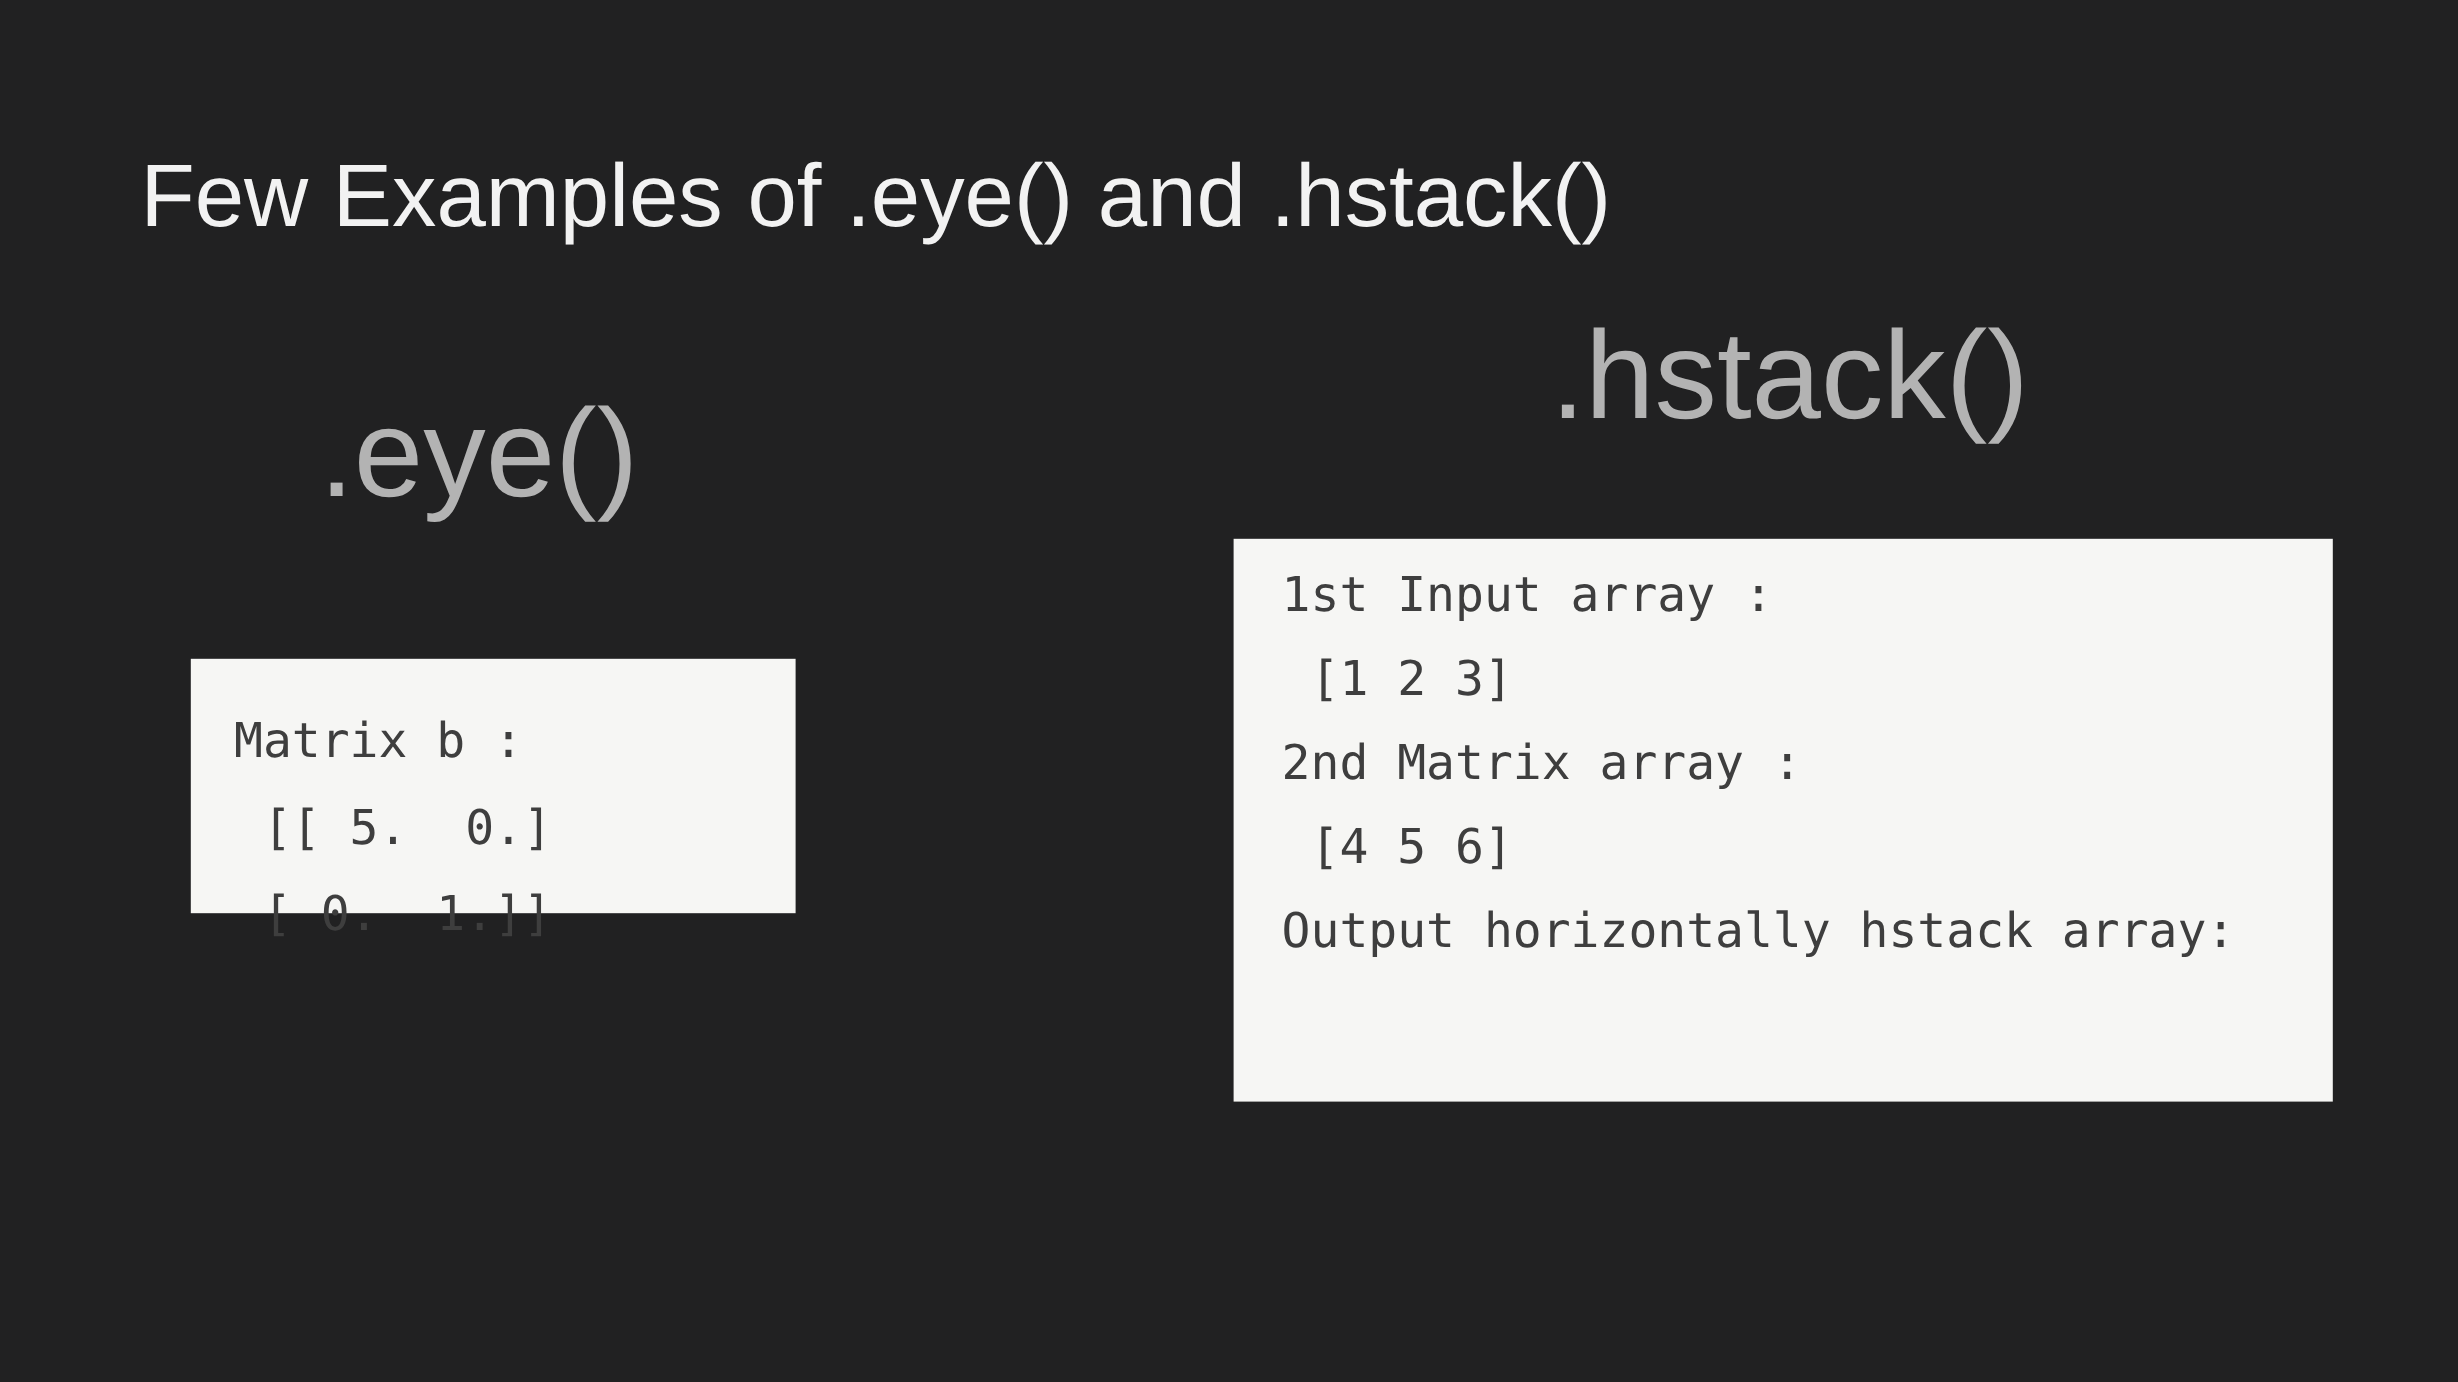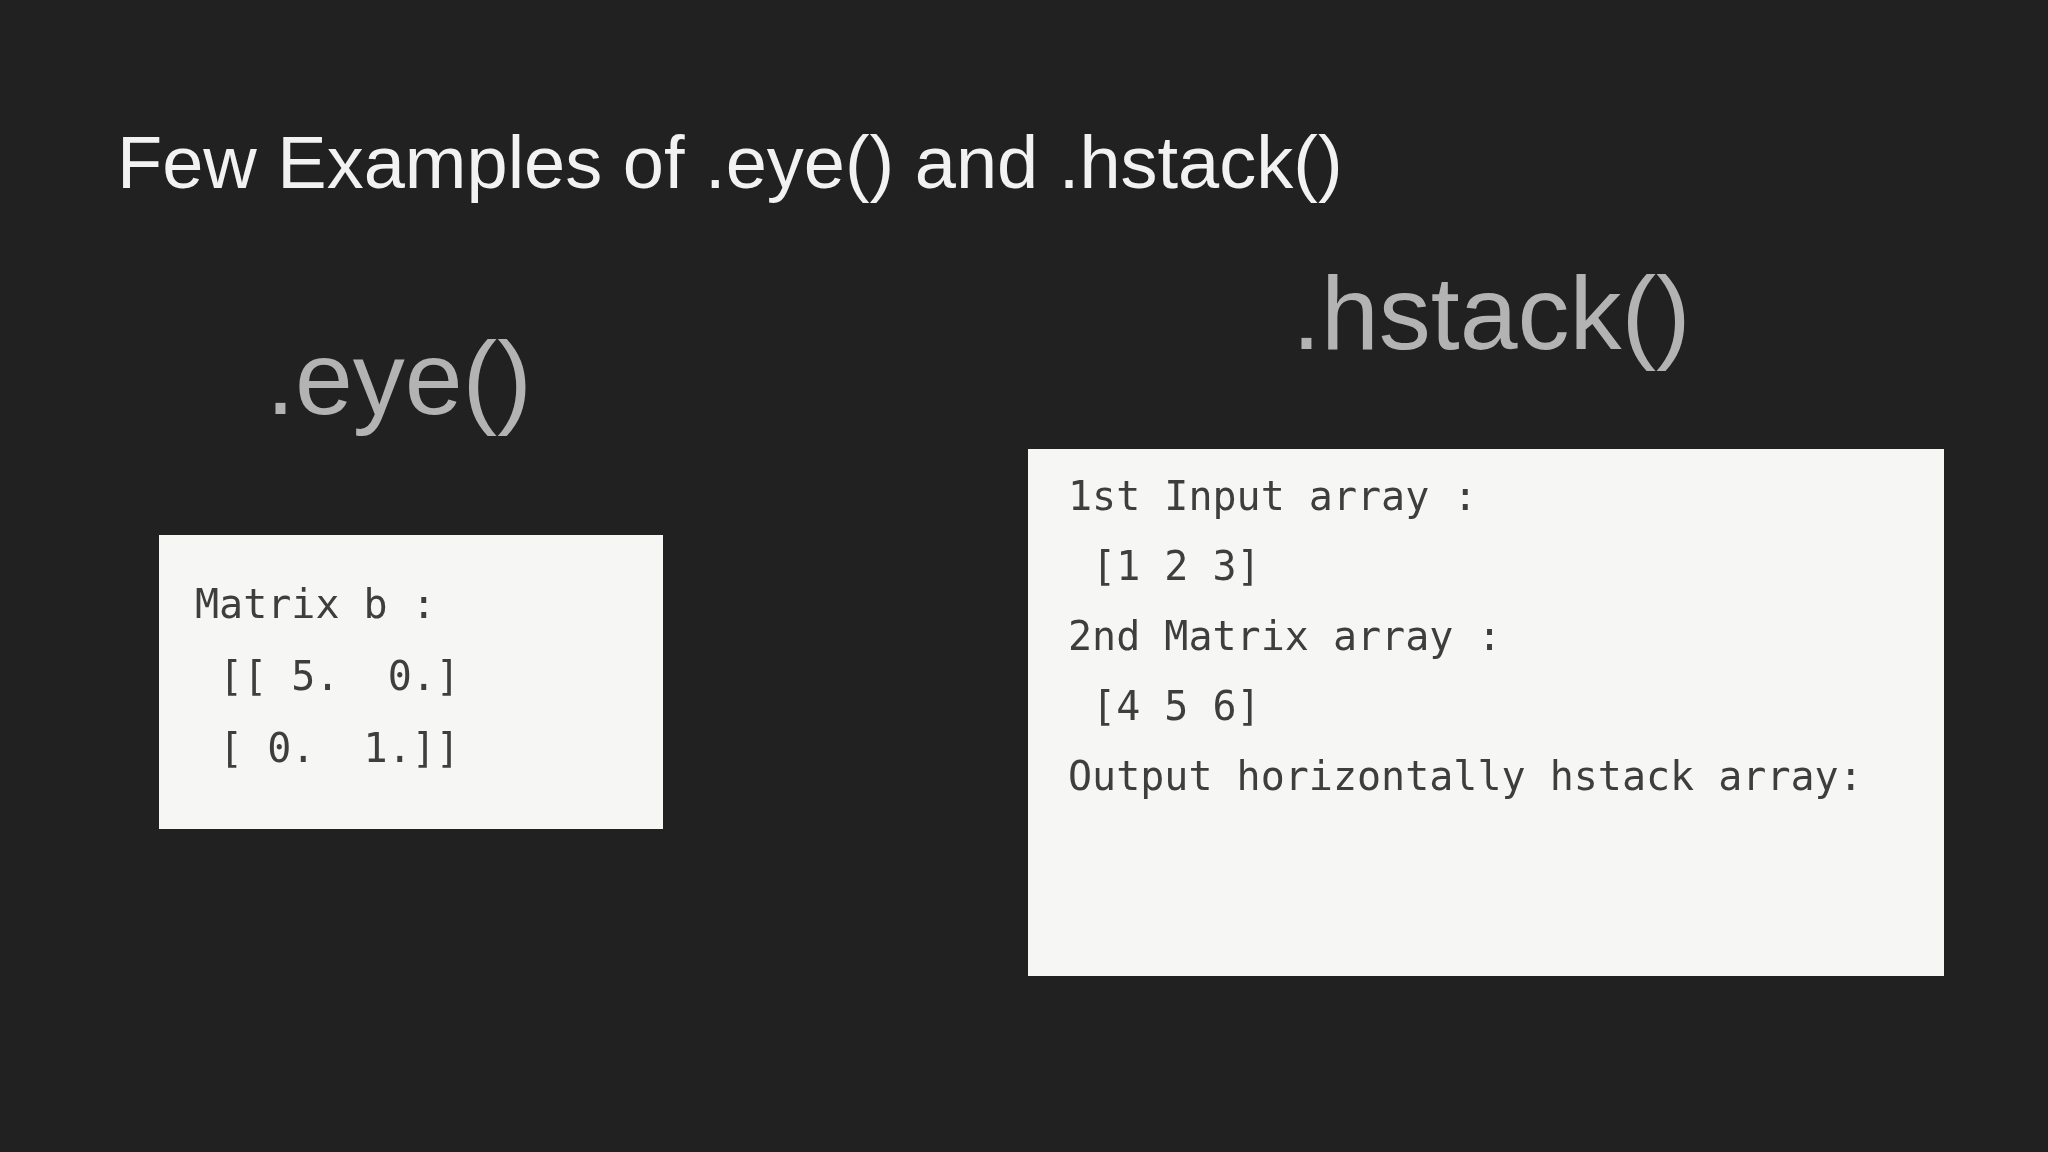"1st Input array :" .code-box.hstack-box { height: 527px -> 469px }
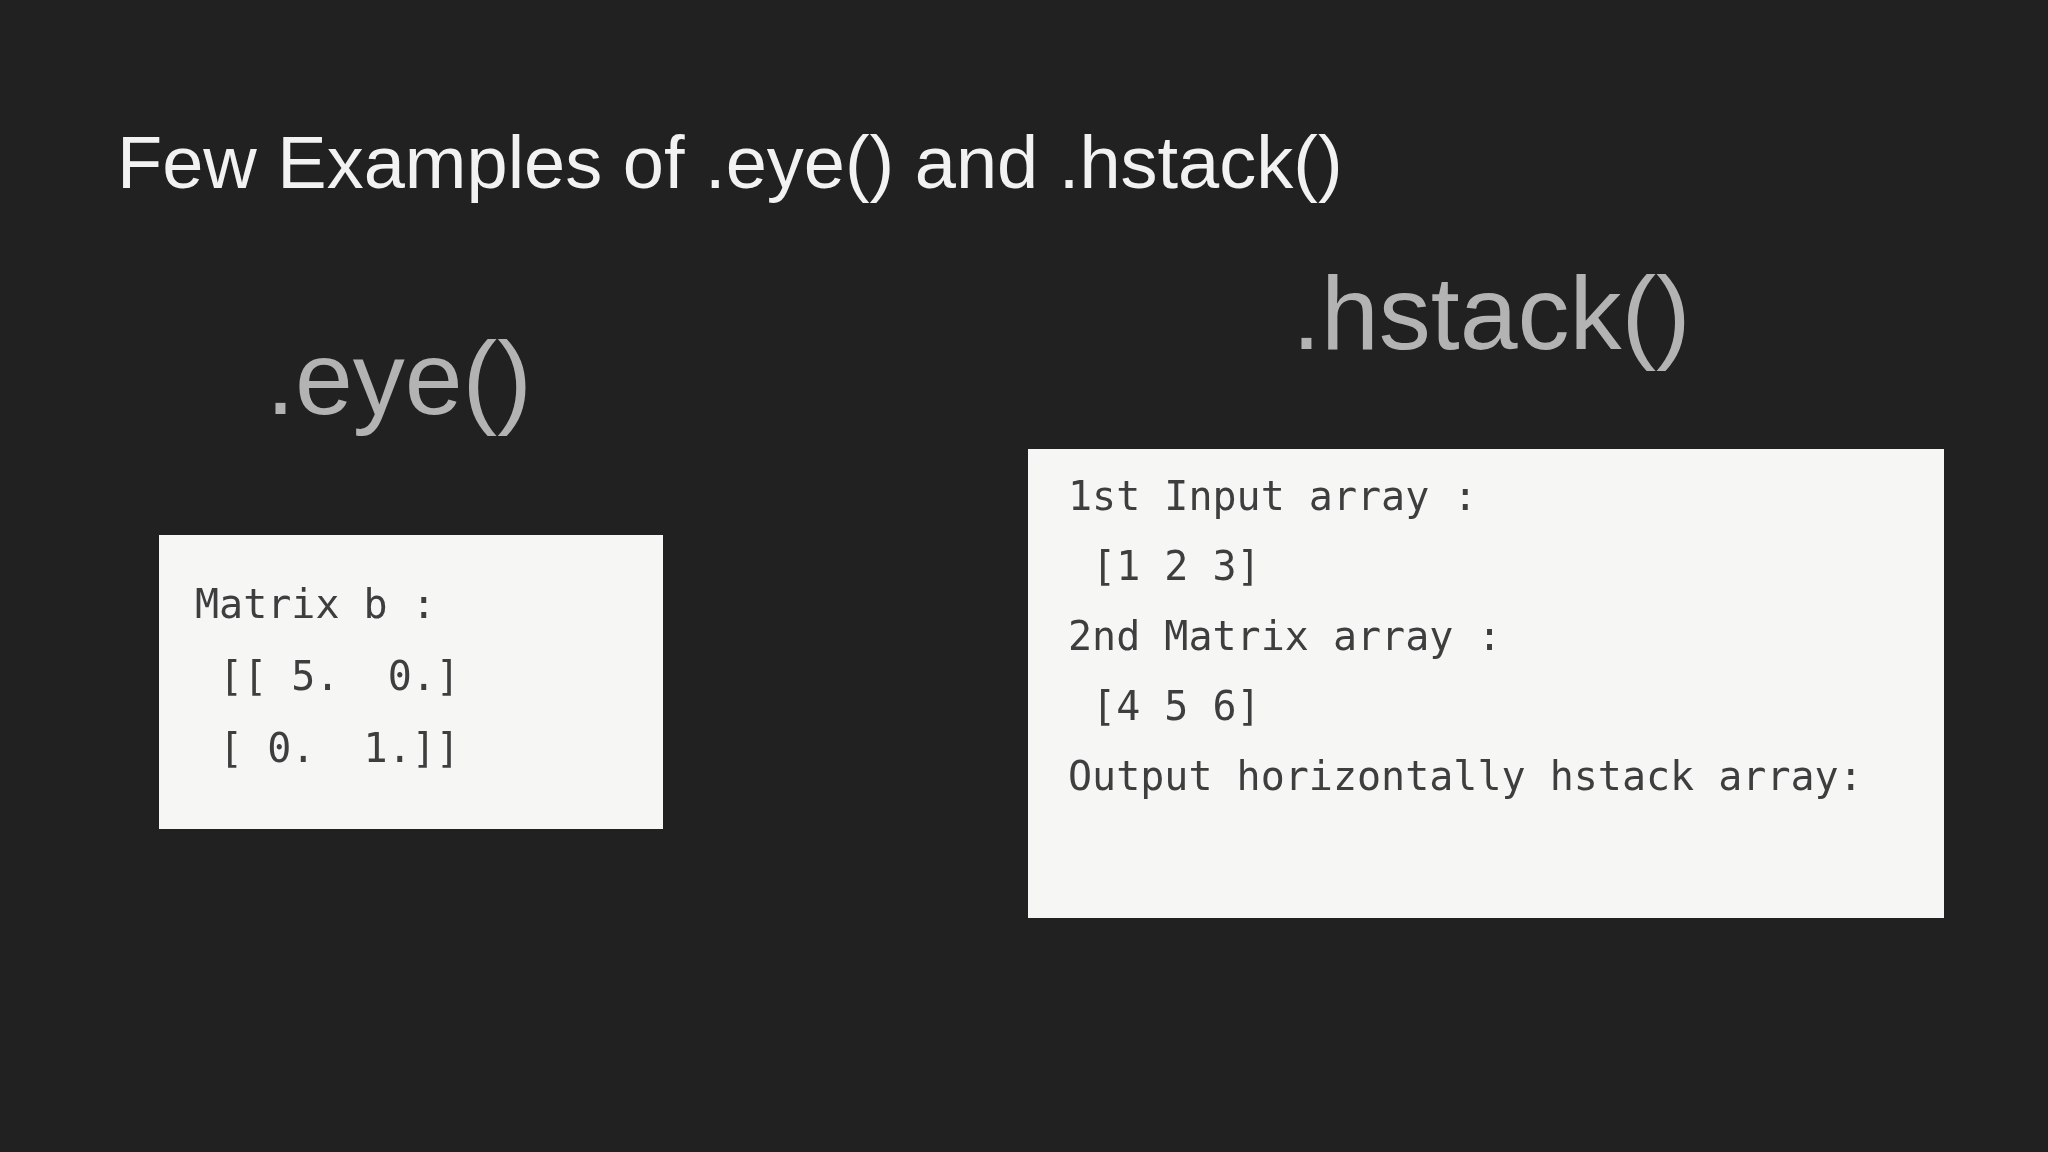"Matrix b :" .code-box.eye-box { height: 294px -> 212px; top: 535px -> 549px }
